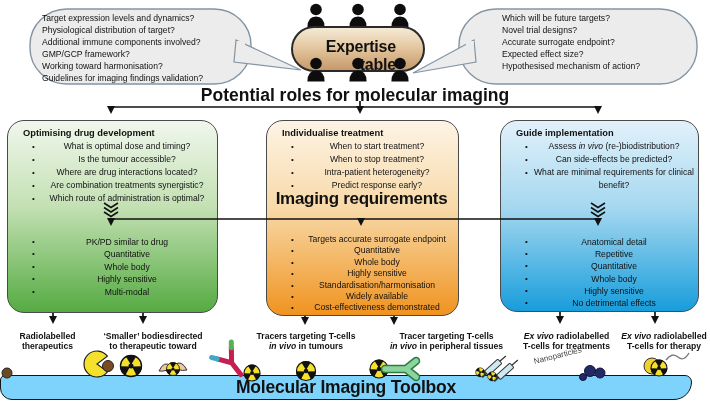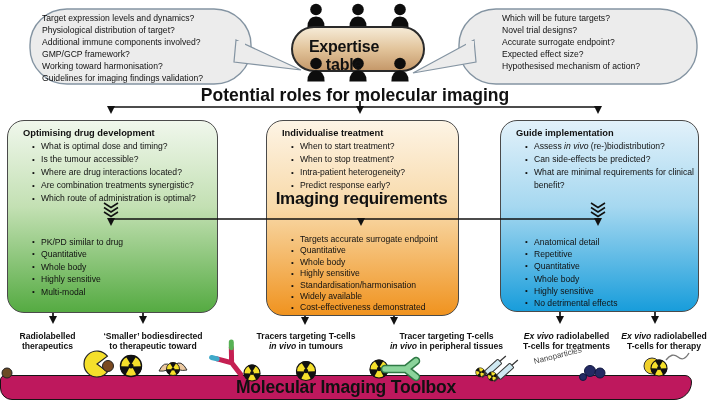"Expertise table" .table-label { text-align: center -> right }
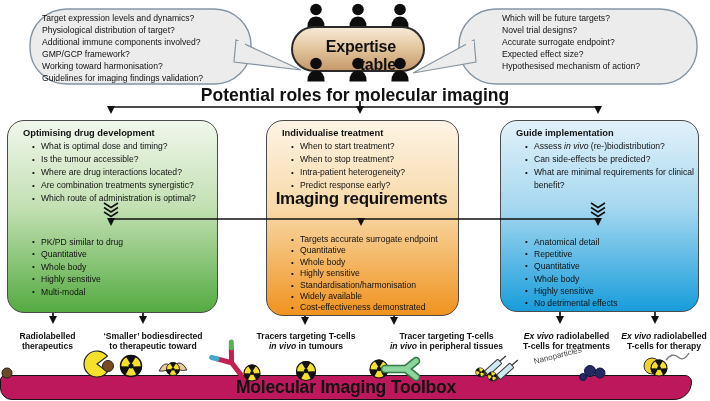"What is optimal dose and" ul.q-list,ul.req-list { text-align: none -> center }
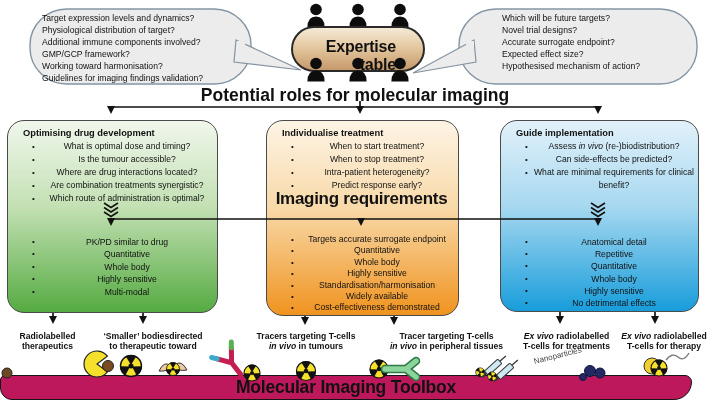"Molecular Imaging Toolbox" .band { background: #be185d -> #7dd3fc }
